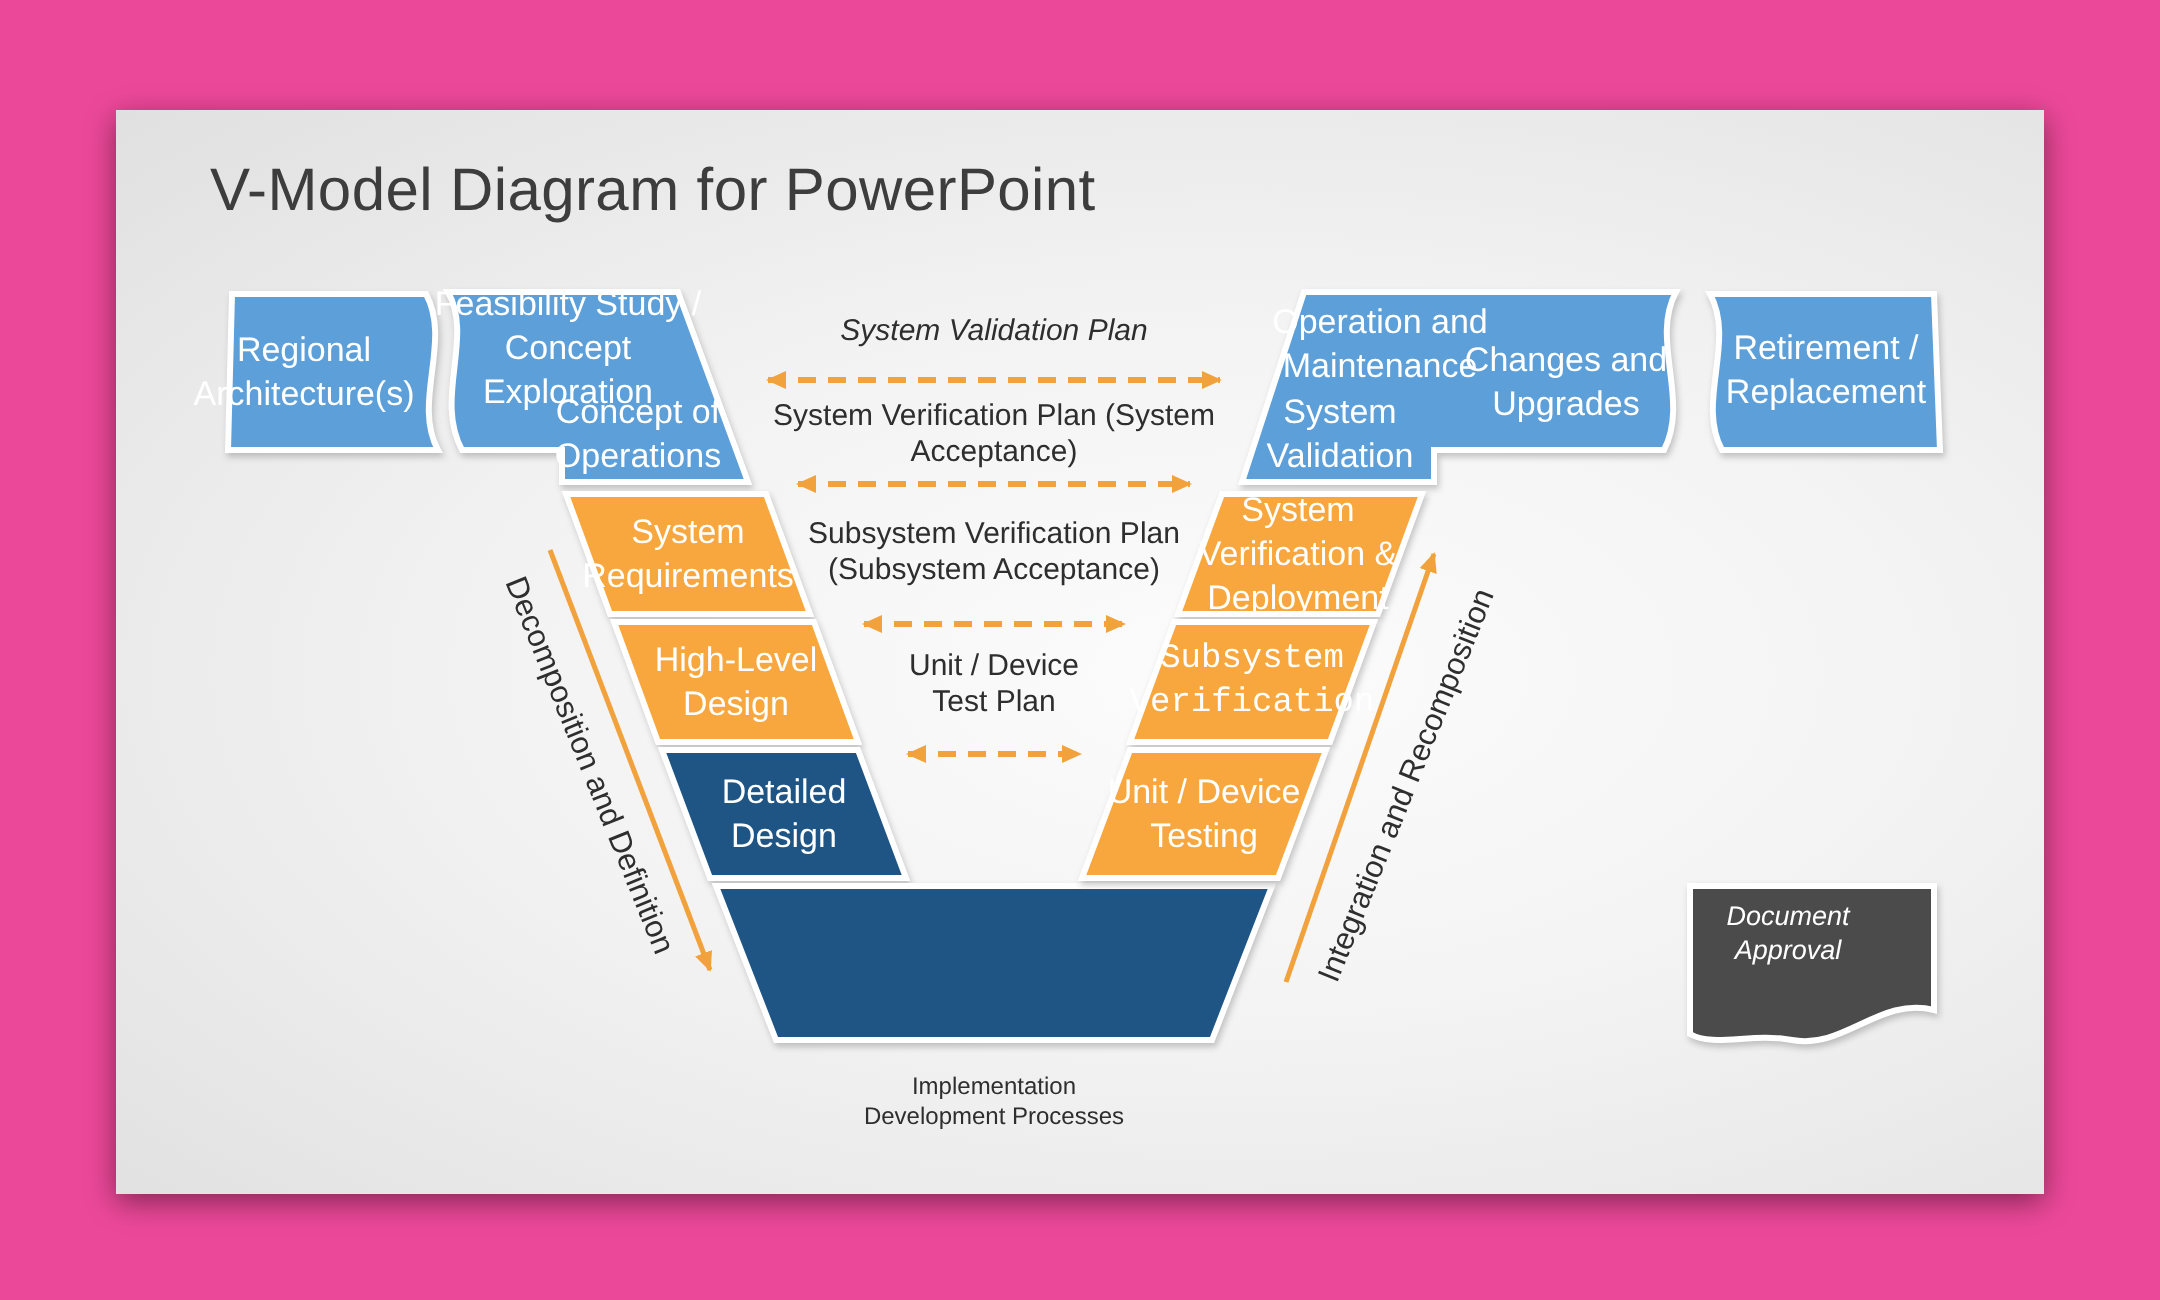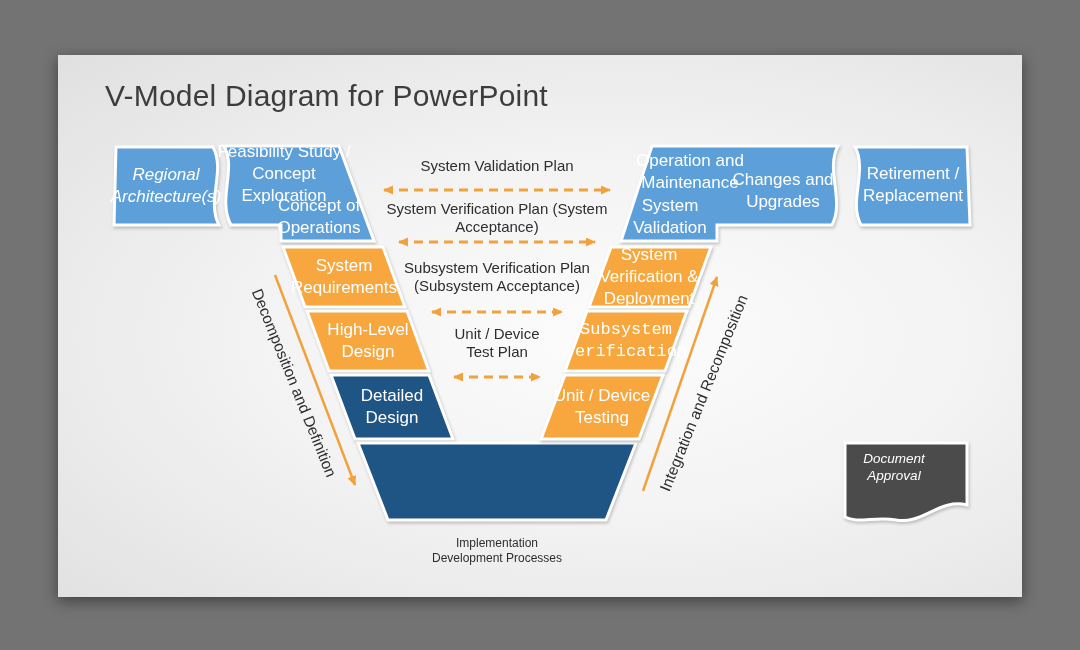"V-Model Diagram for PowerPoint" .frame { background: #737373 -> #ec4899 }
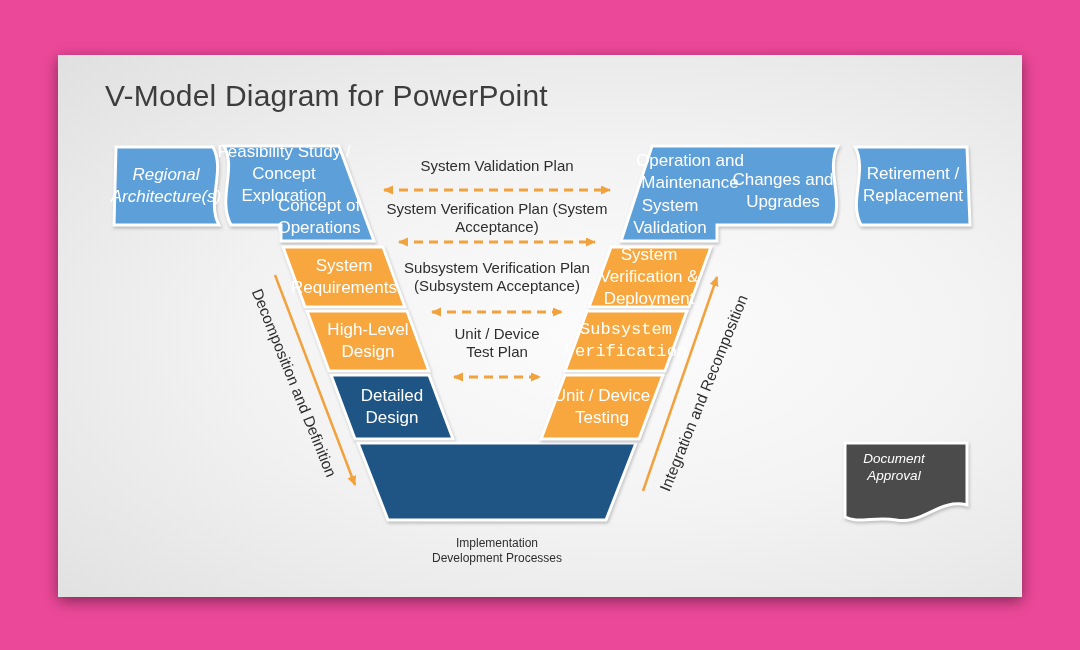"Regional" div.lbl { font-style: italic -> none; left: 108px -> 94px }
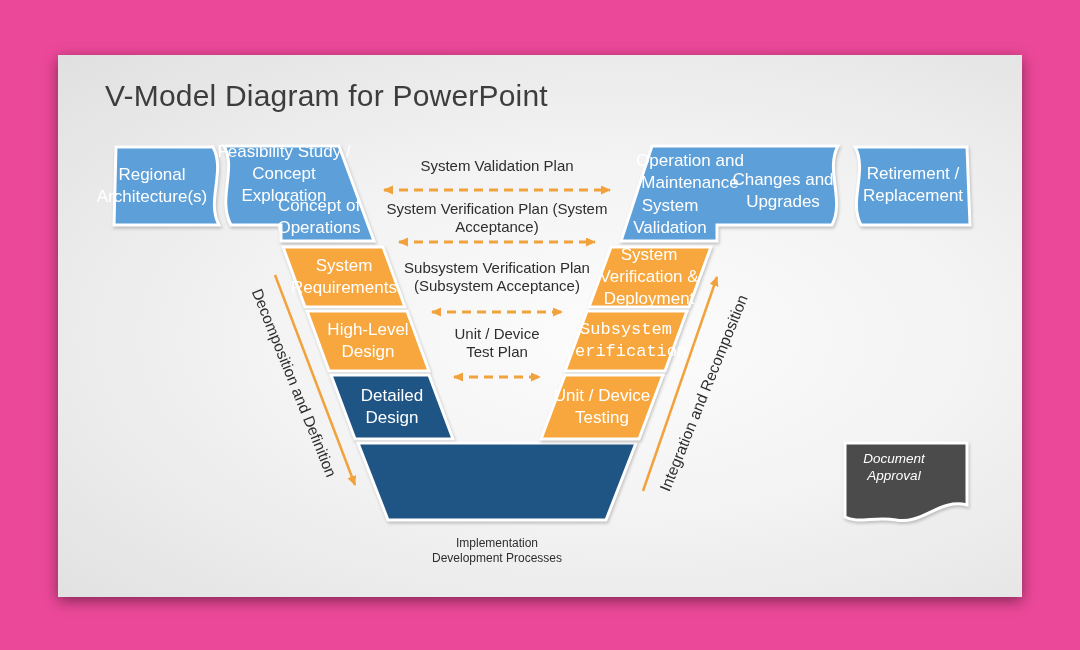"System Validation Plan" div.lbl { font-style: none -> italic }
